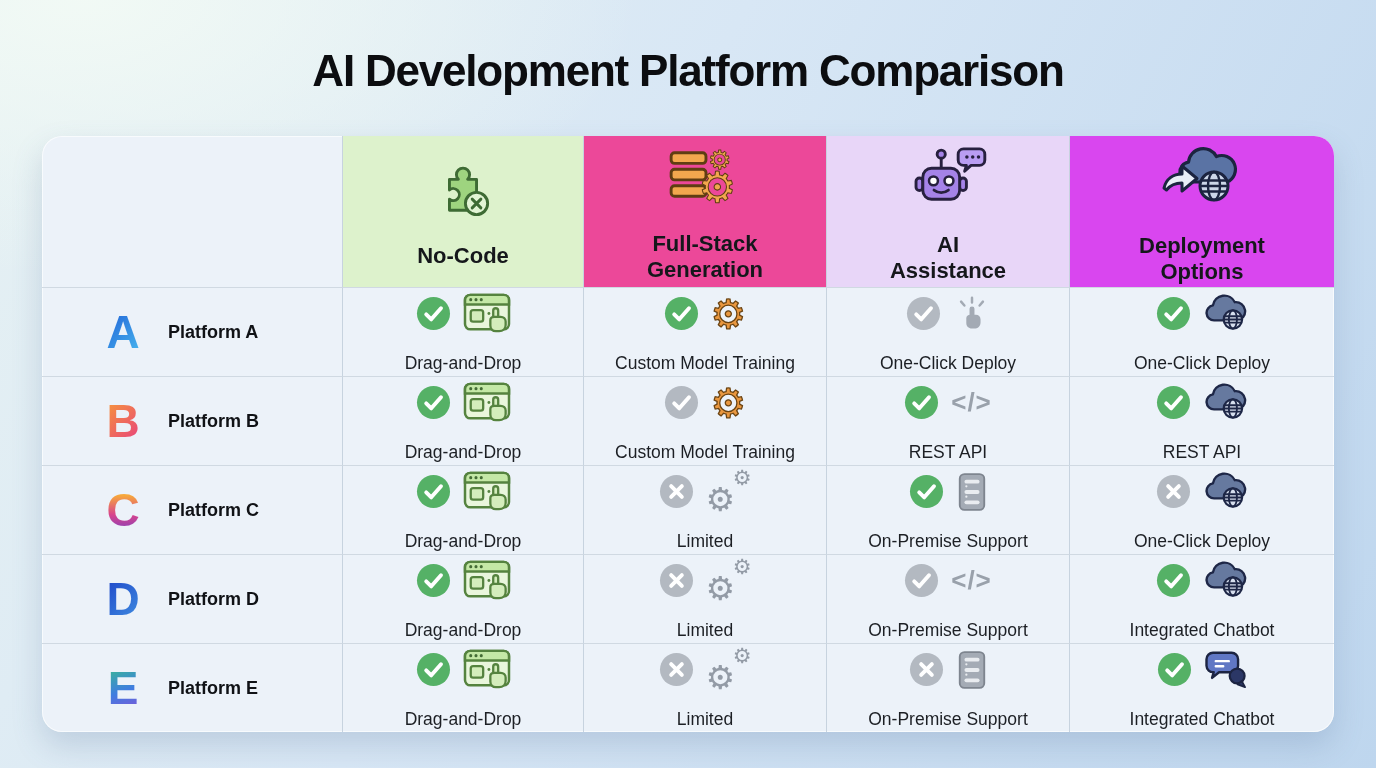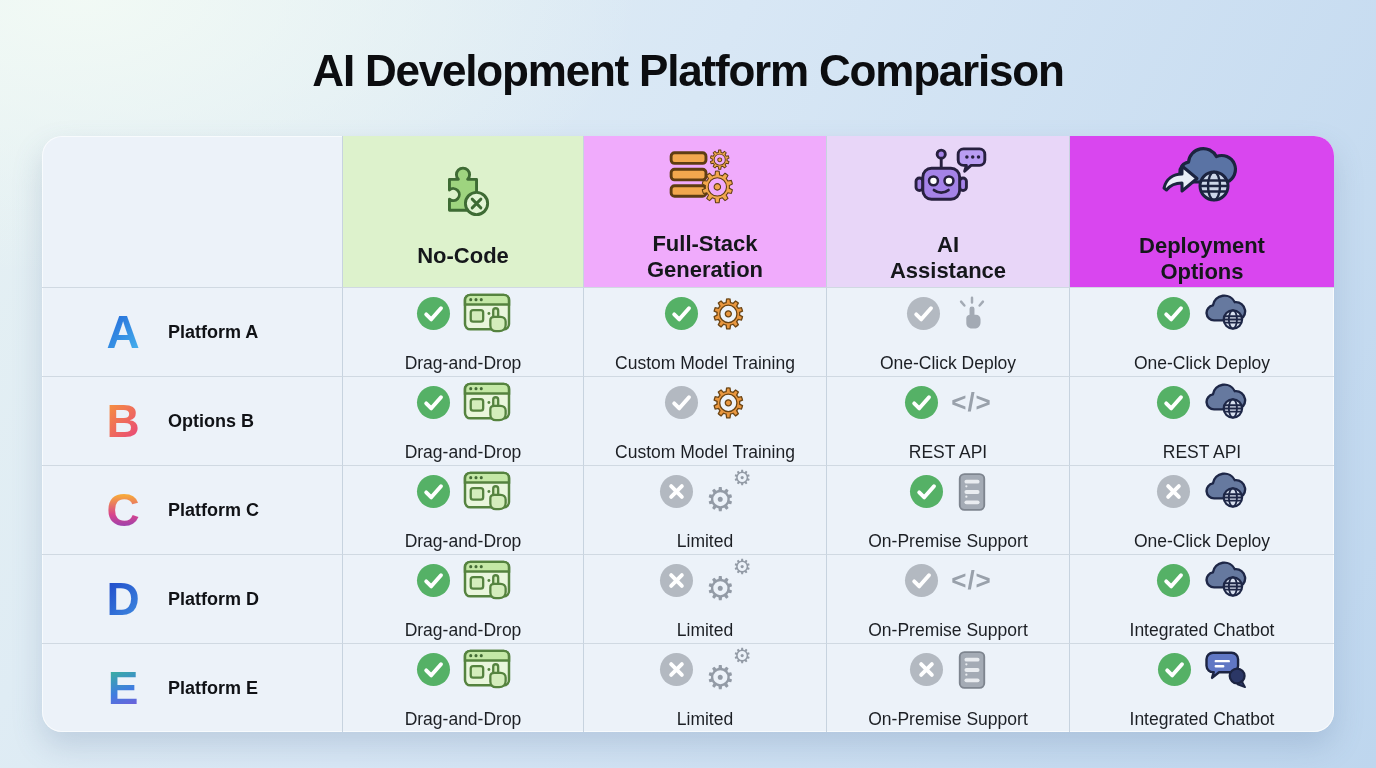"Full-Stack Generation" .bg-fs { background: #f0abfc -> #ec4899 }
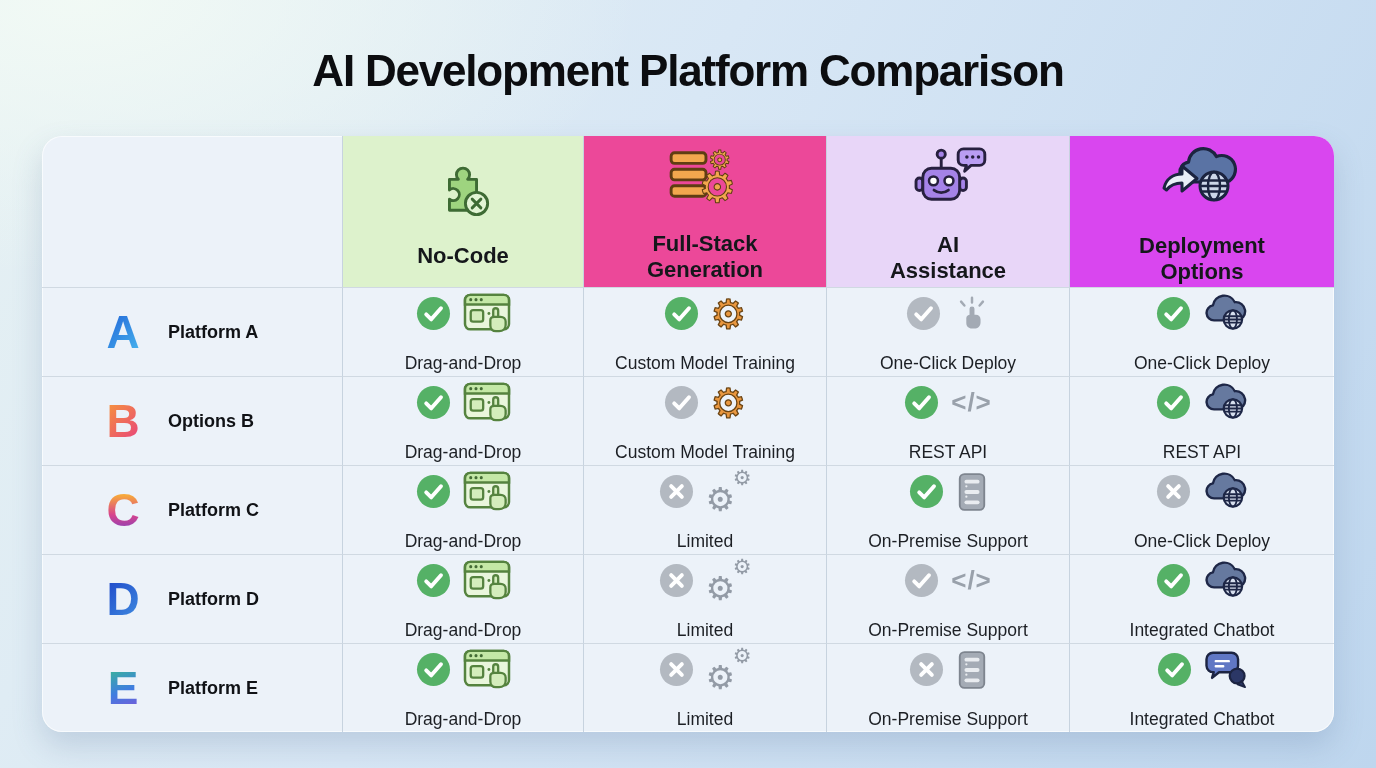"Options B" span.pname { text: Options -> Platform }
